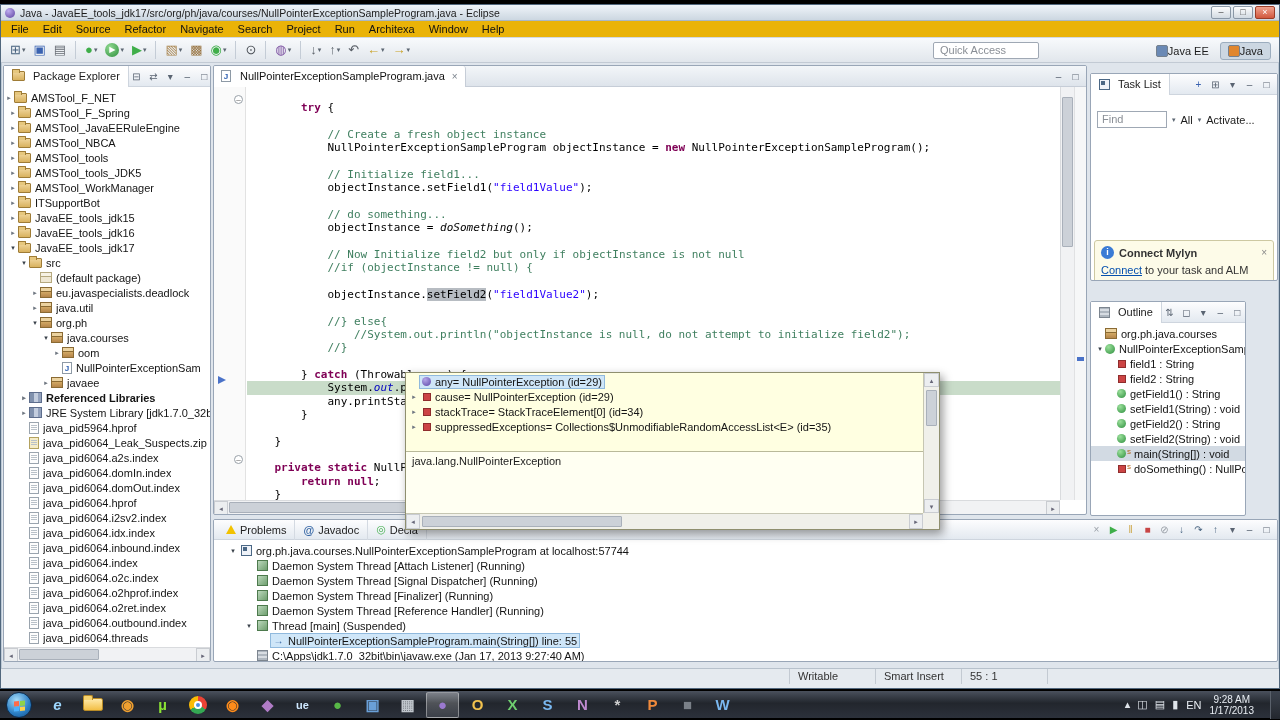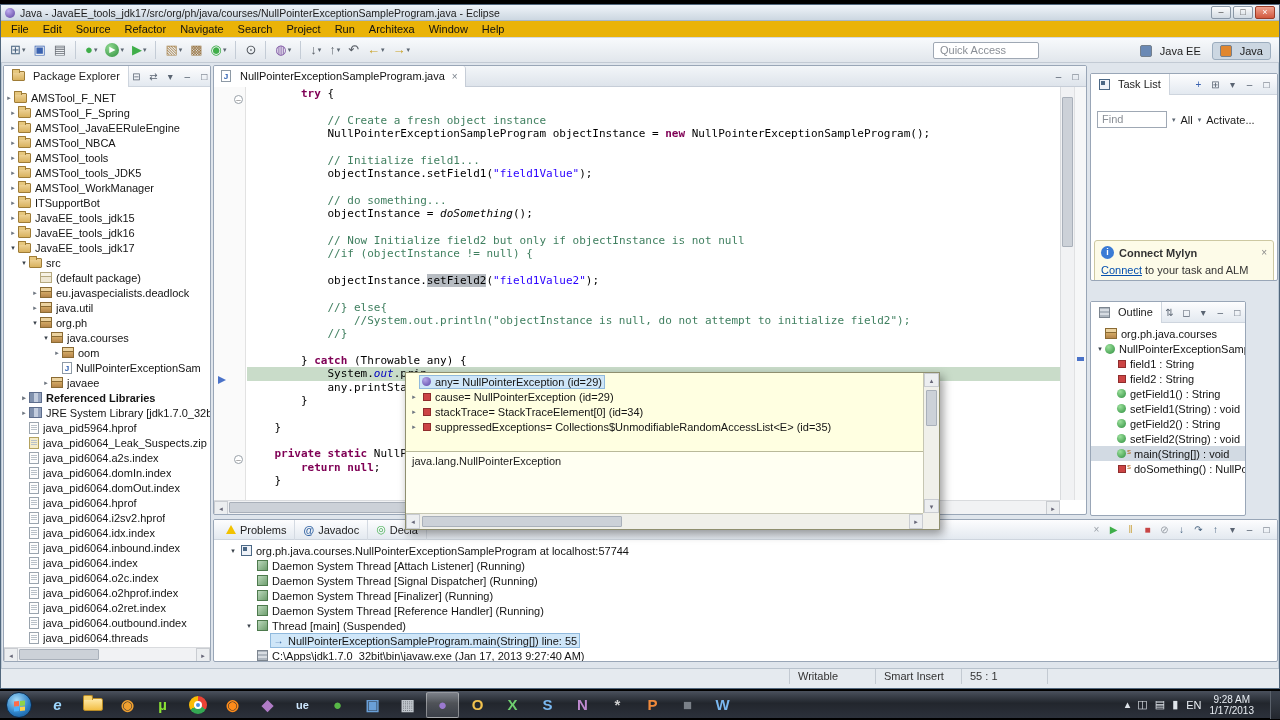"Java EE" .pbtn { gap: 8px -> 0 }
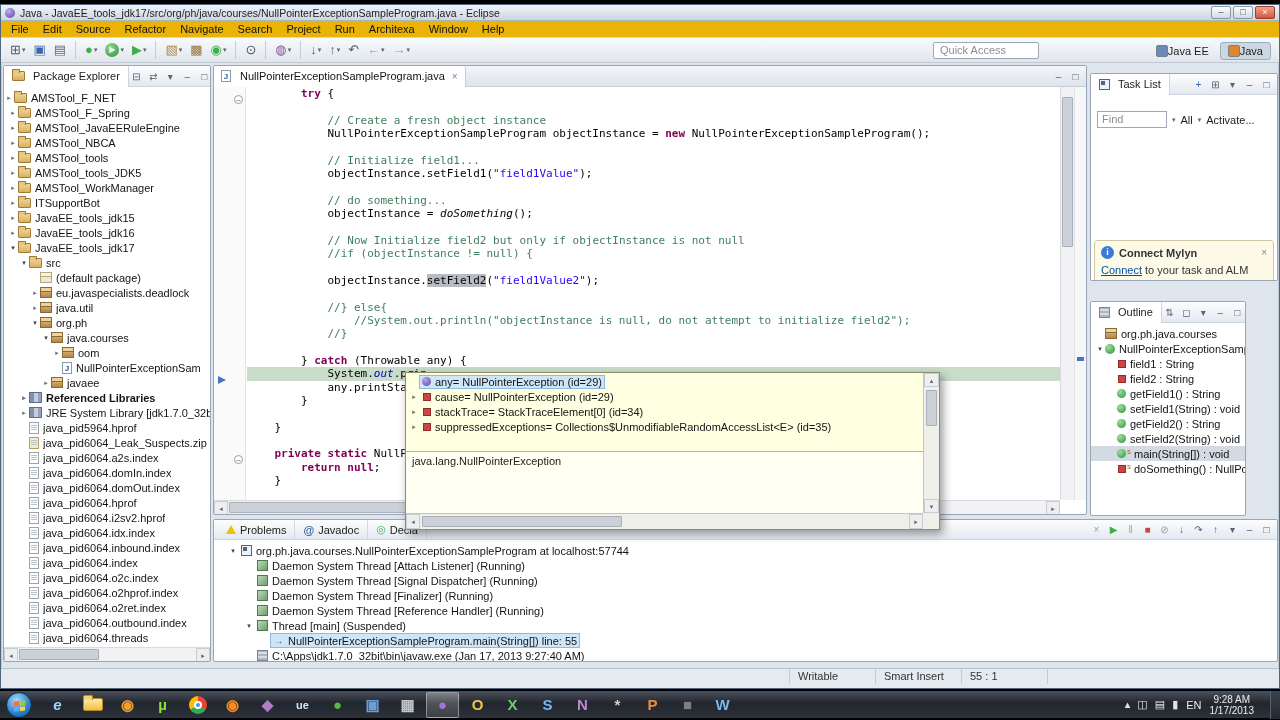"try {" .codecol { padding-top: 0 -> 14px }
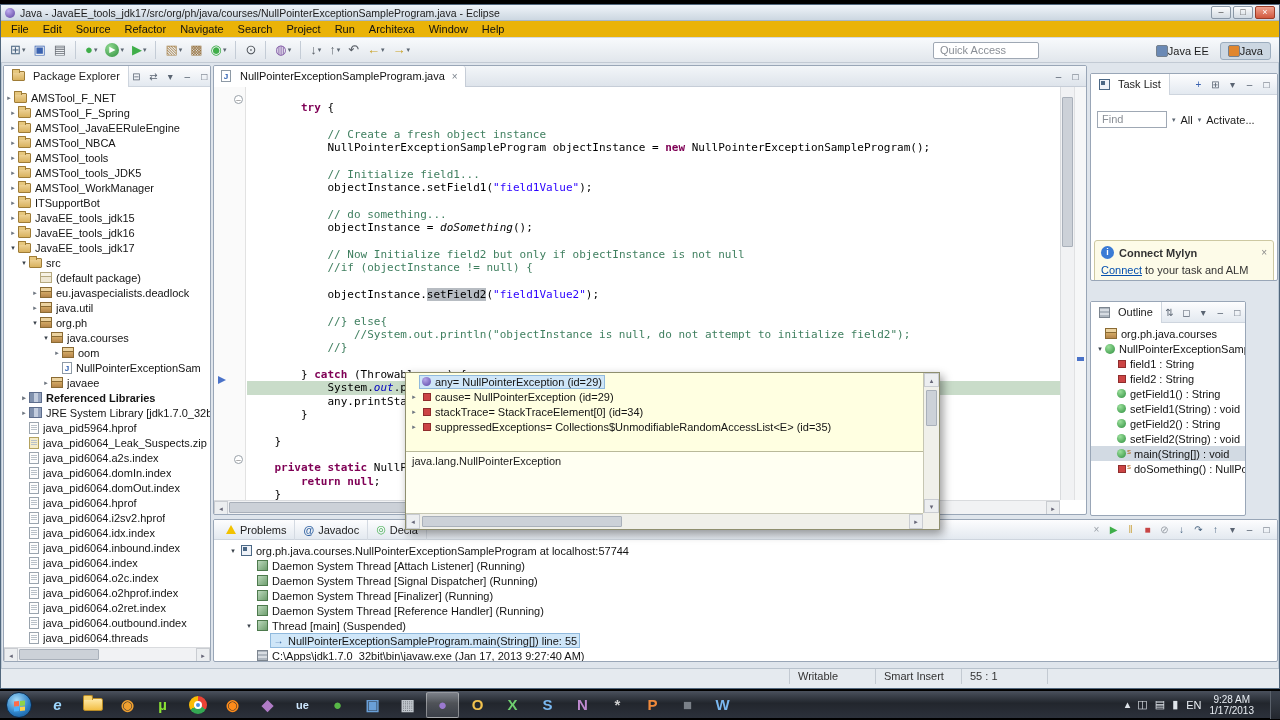"java_pid6064.i2sv2.hprof" span.tlabel { text: pid6064.i2sv2.hprof -> pid6064.i2sv2.index }
